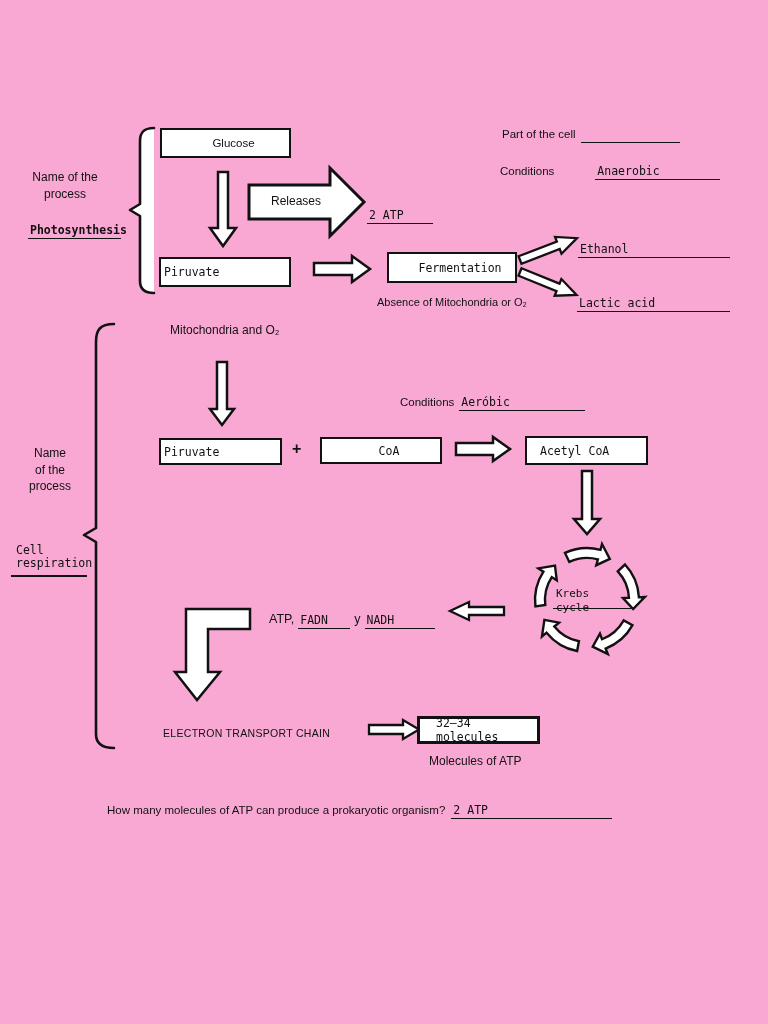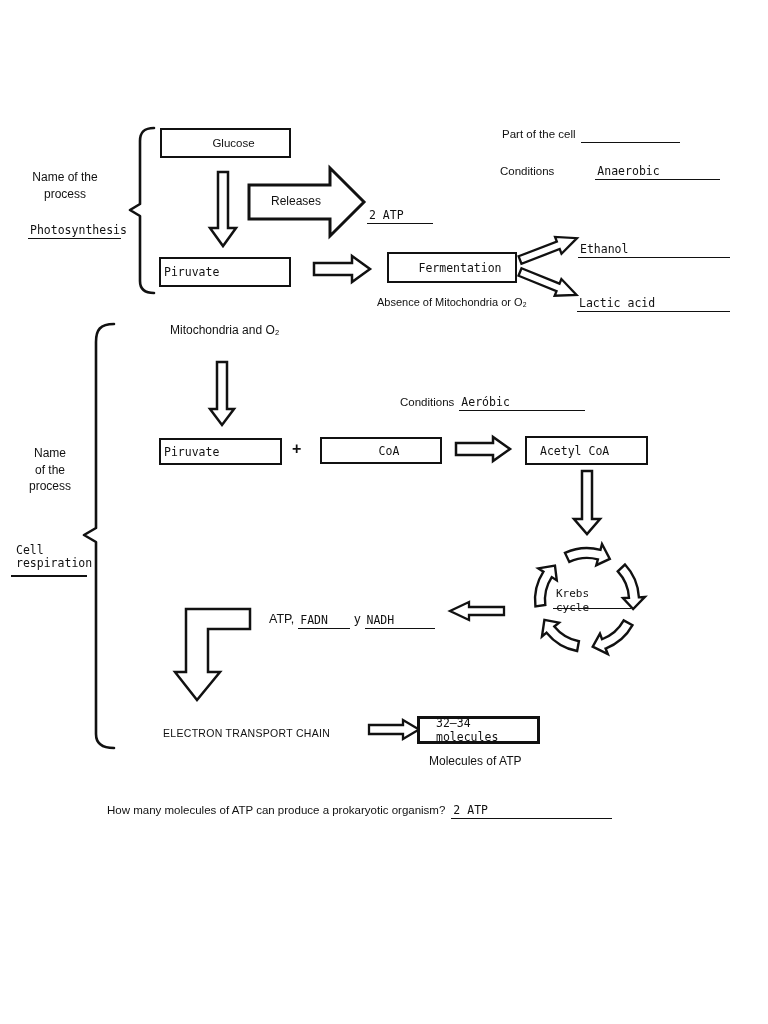"Part of the cell" #canvas { background: #ffffff -> #f9a8d4 }
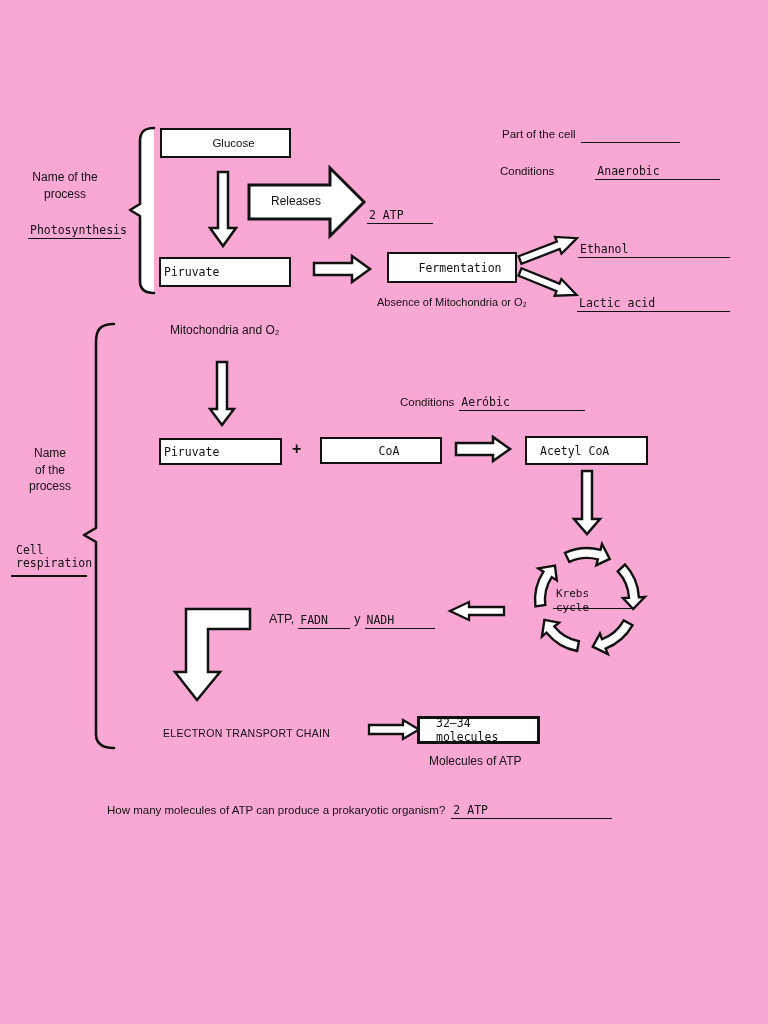"Photosynthesis" span.blank { font-weight: none -> bold }
